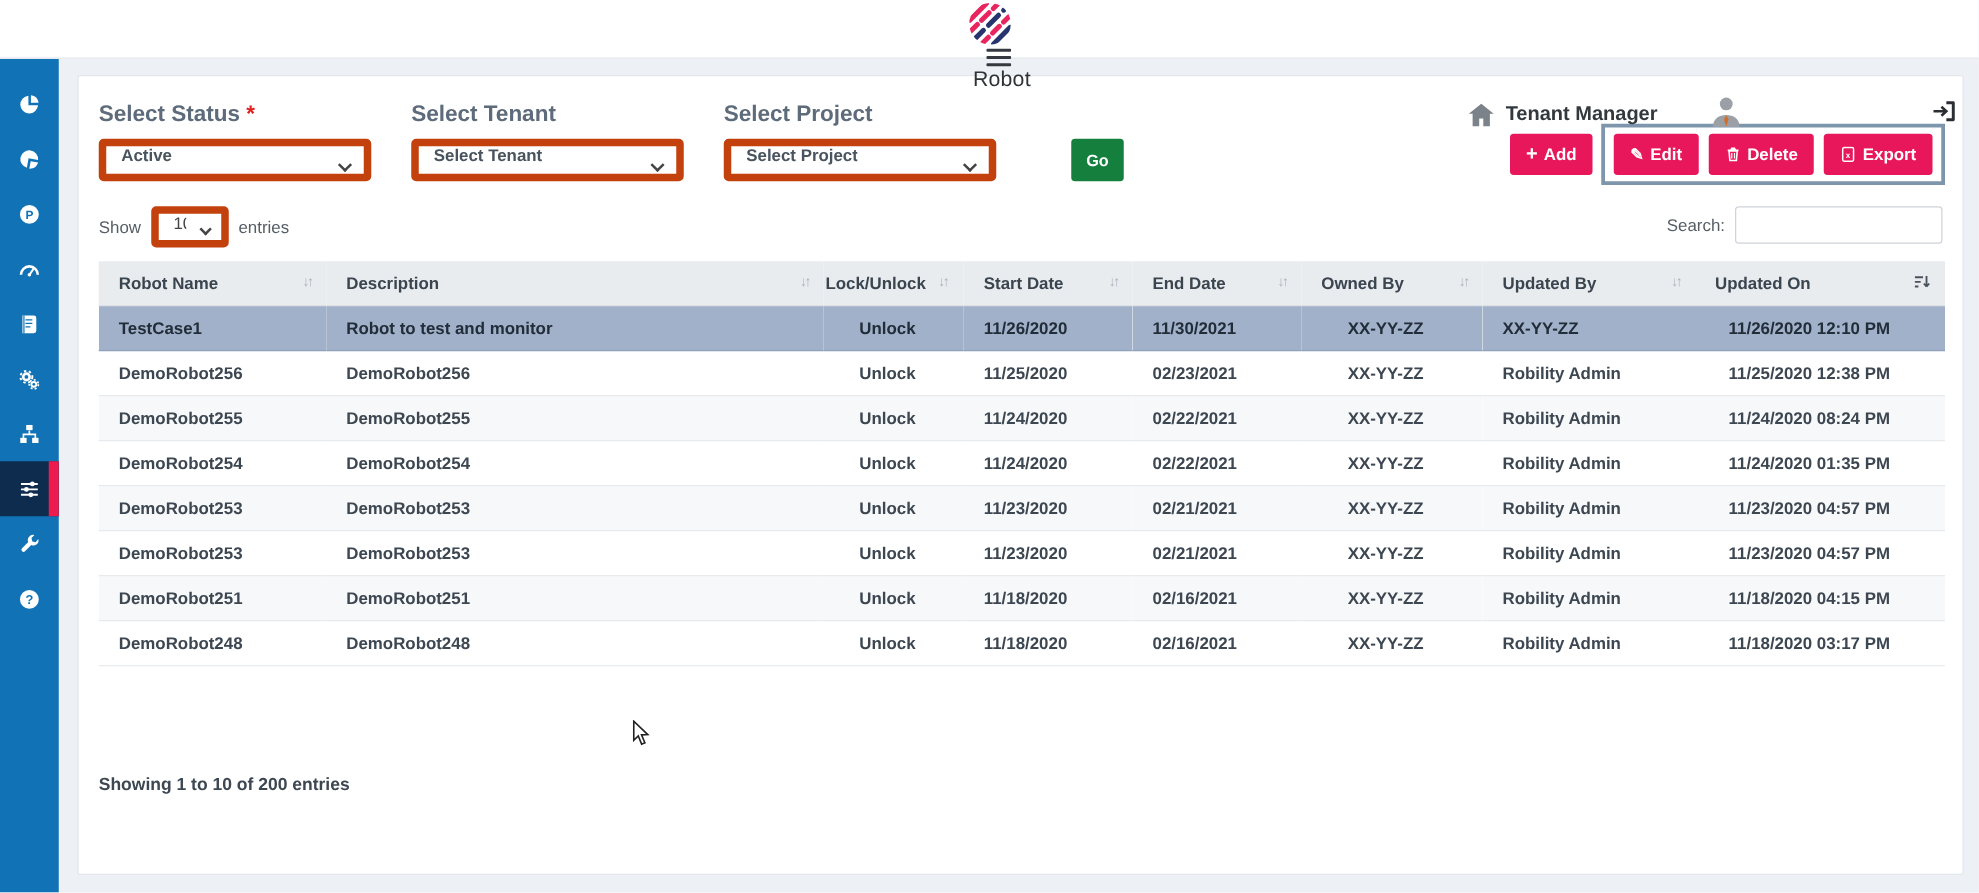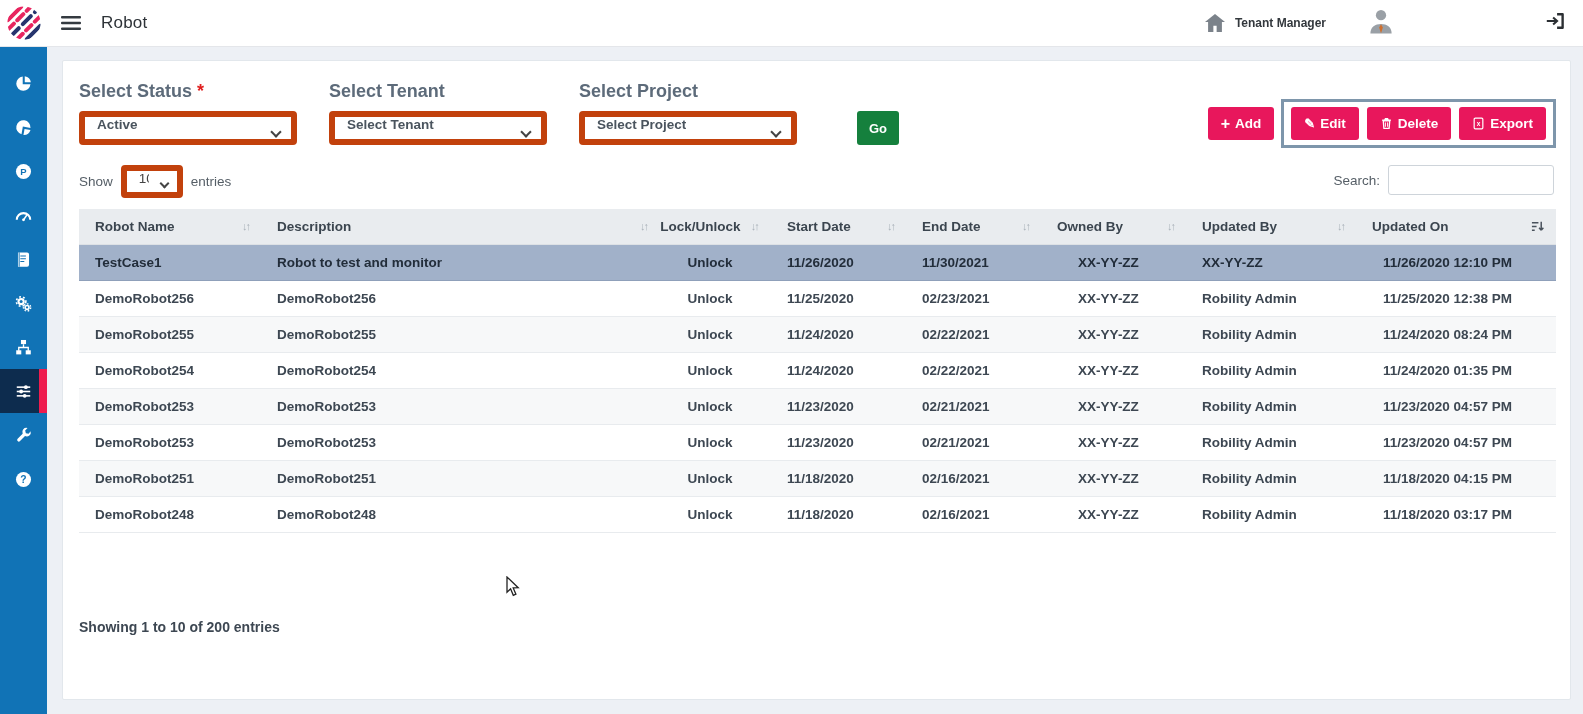"Robot" .topbar { flex-direction: none -> column }
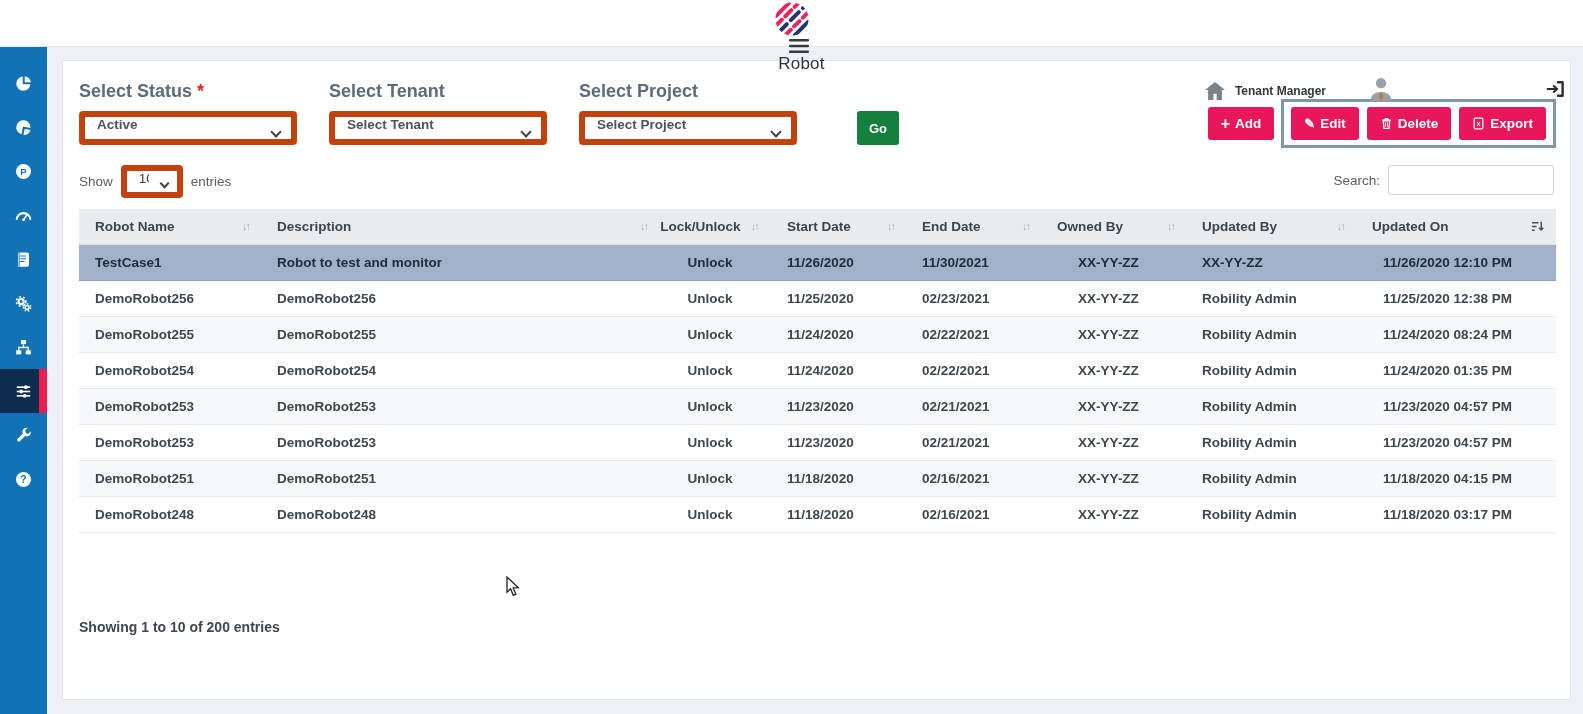"Tenant Manager" .tenant-label { font-size: 12px -> 16px }
